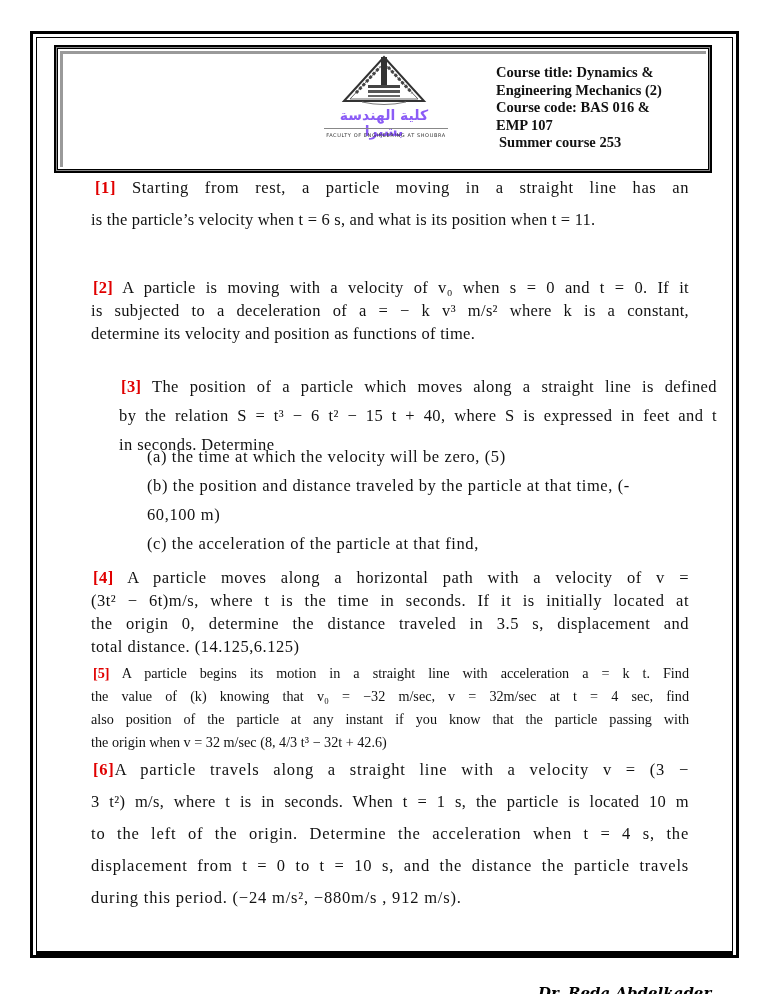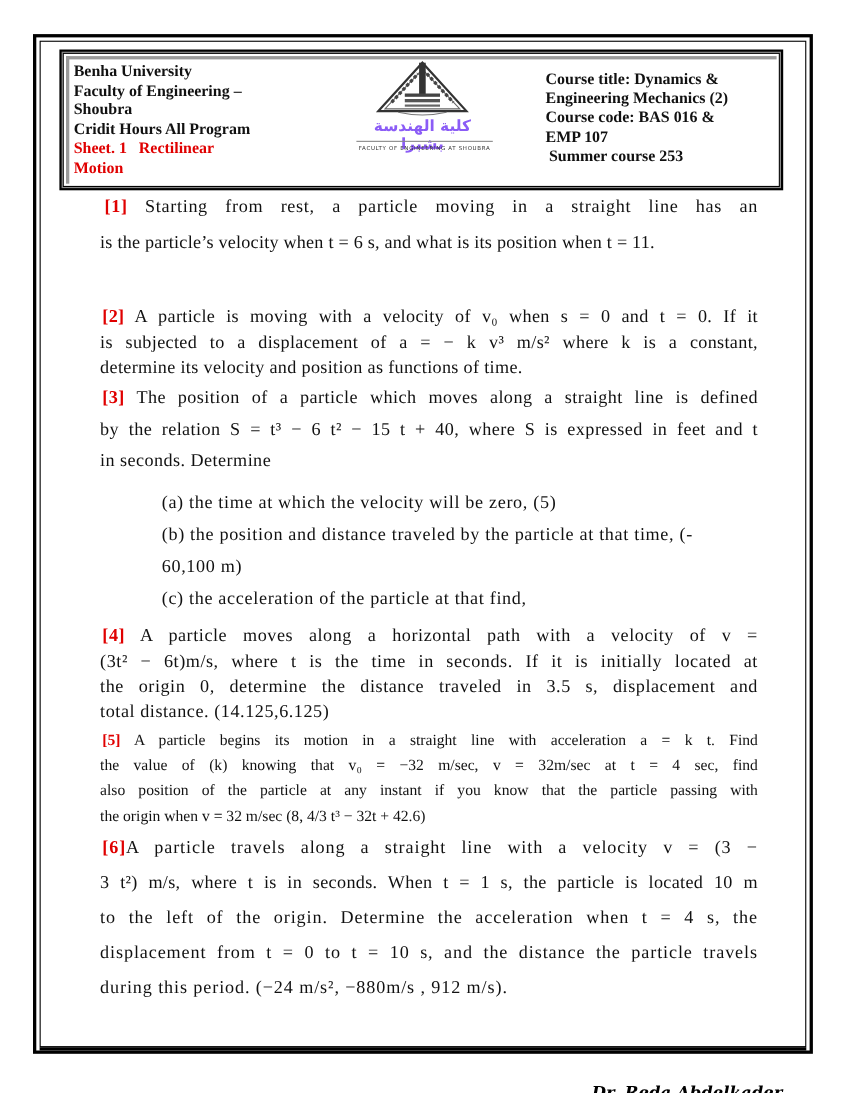"Benha University" div.hdr-left { html: <div> <div>Benha University</div> <div>Faculty of Engineering –</div> <div>Shoubra</div> <div>Cridit Hours All Program</div> <div>Sheet. 1 Rectilinear</div> <div>Motion</div> </div> -> none }
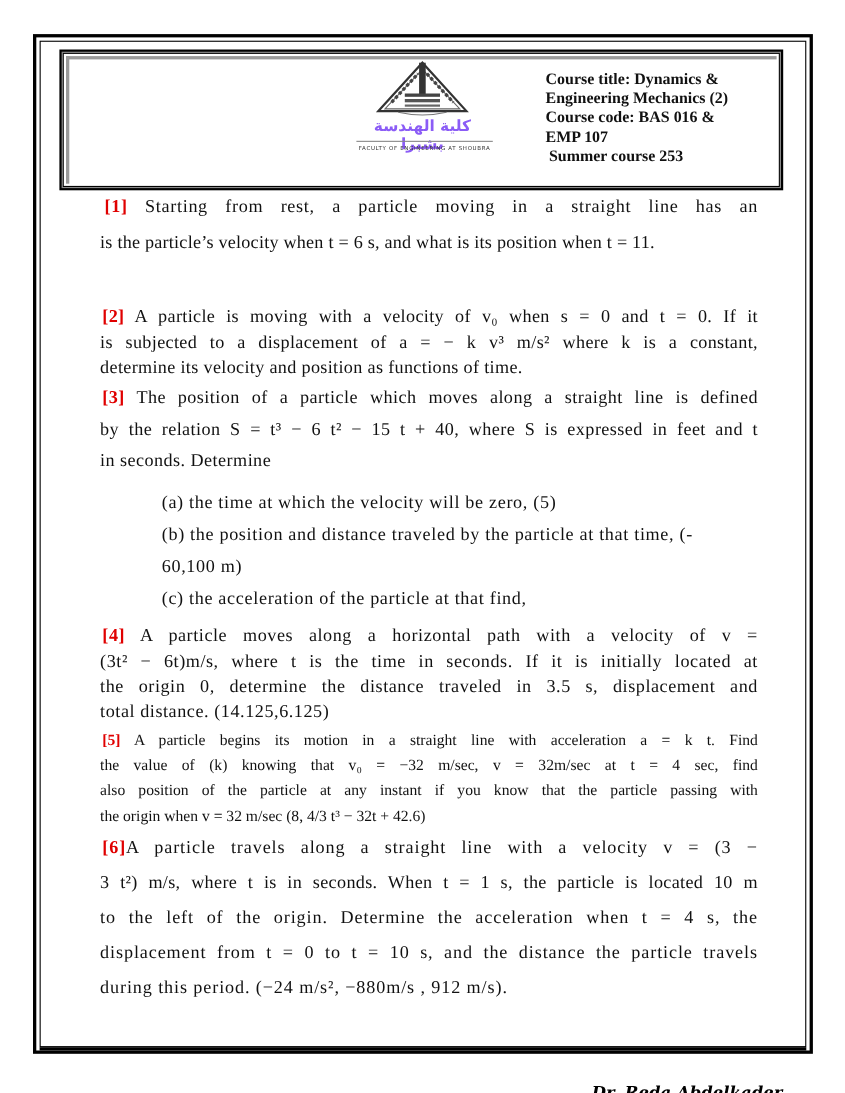"is subjected to a displacement" span.just { text: displacement -> deceleration }
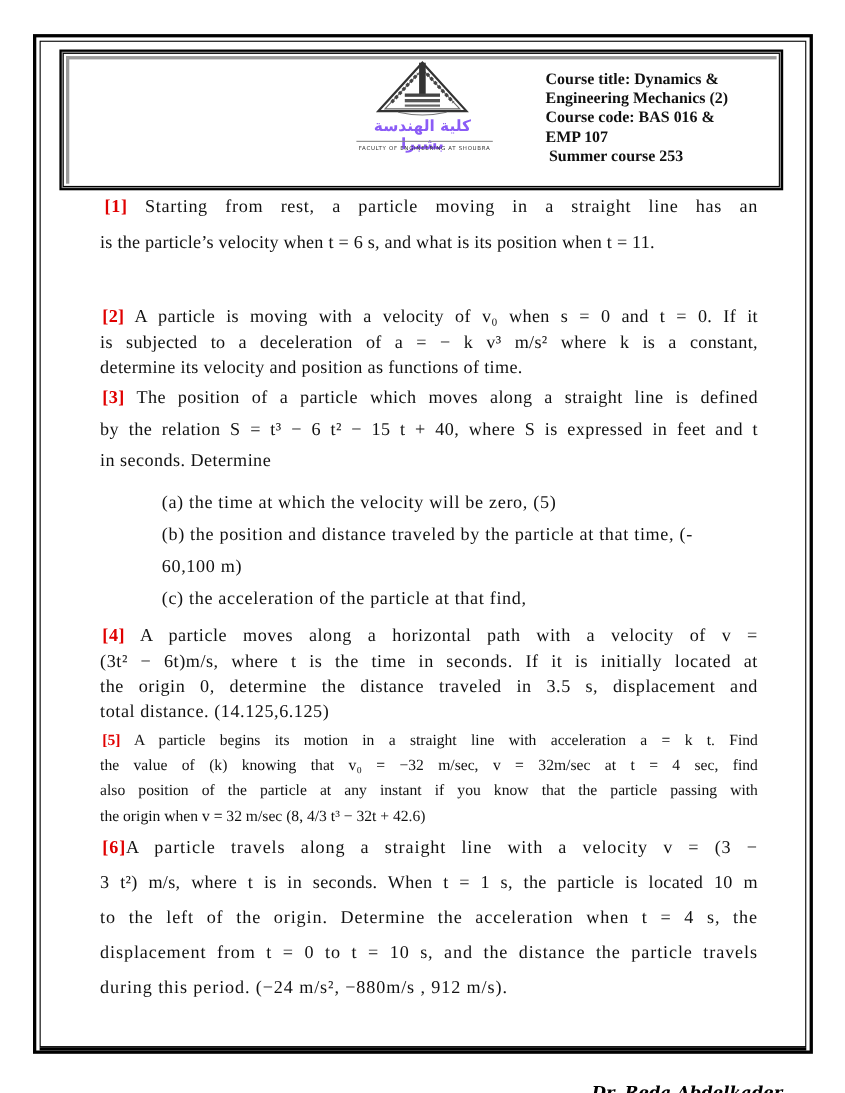"[3] The position of a" div.q { margin-left: none -> 28px; top: 174px -> 200px }
